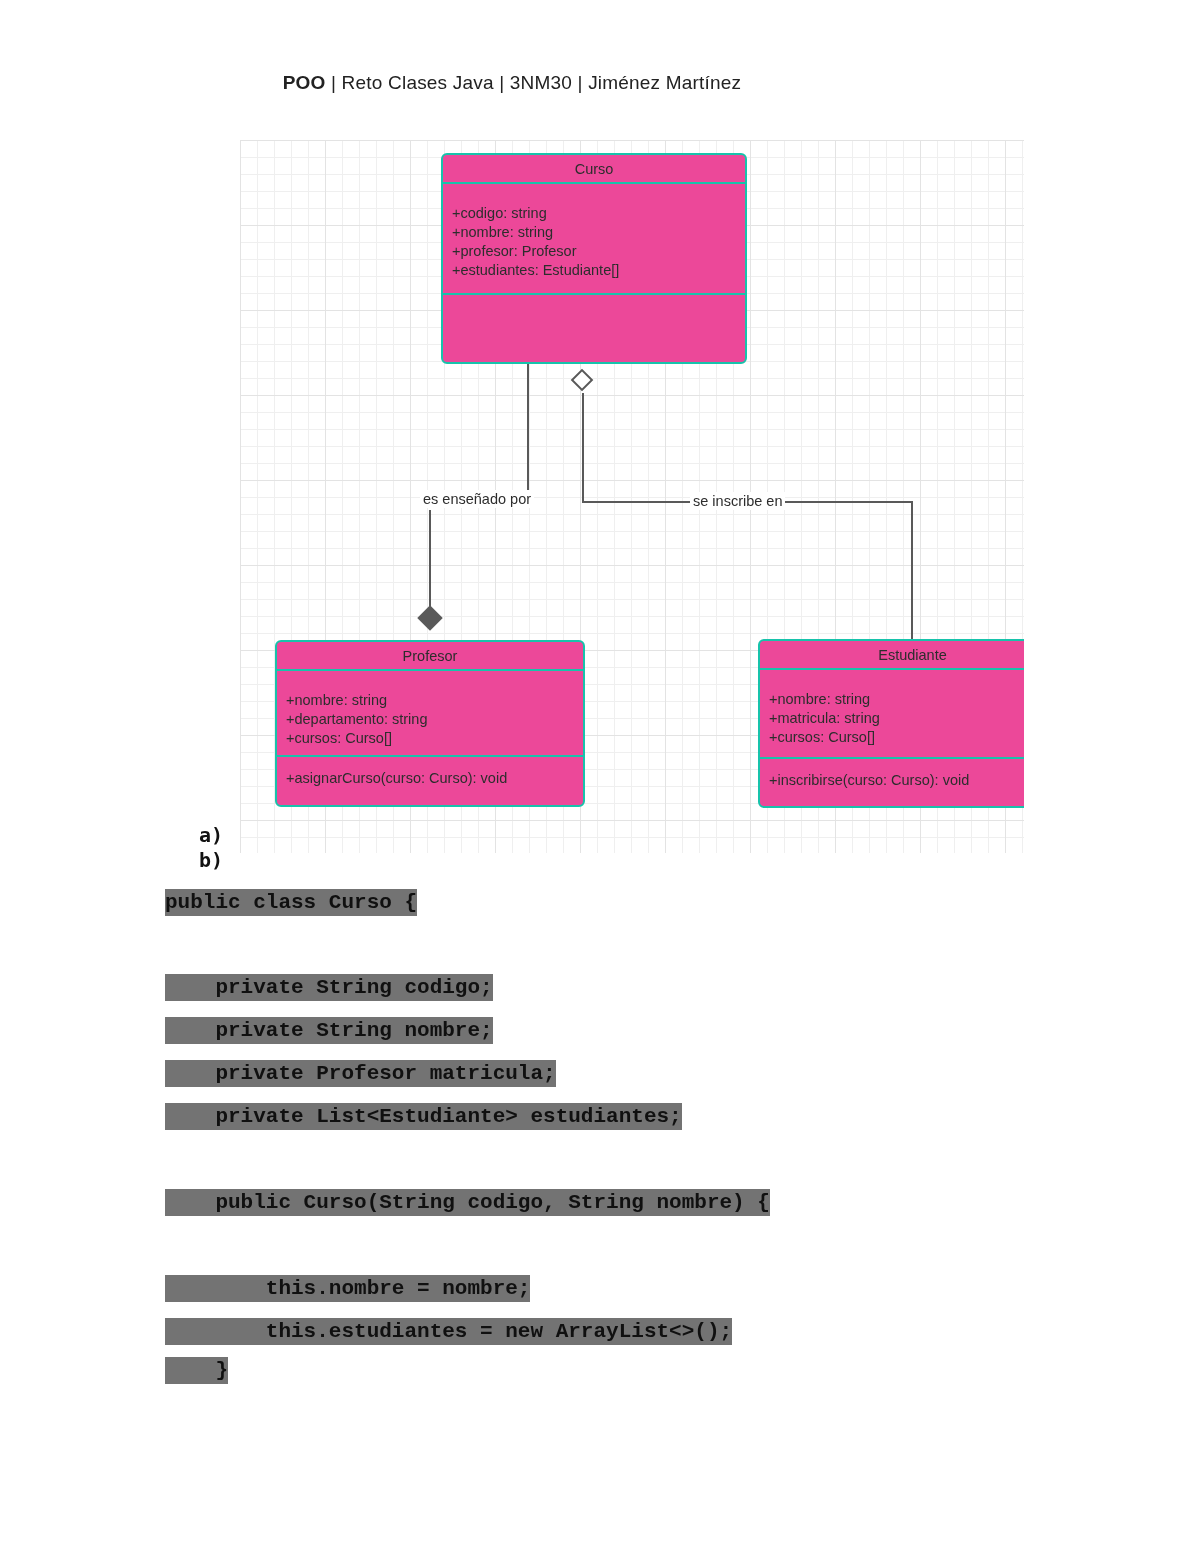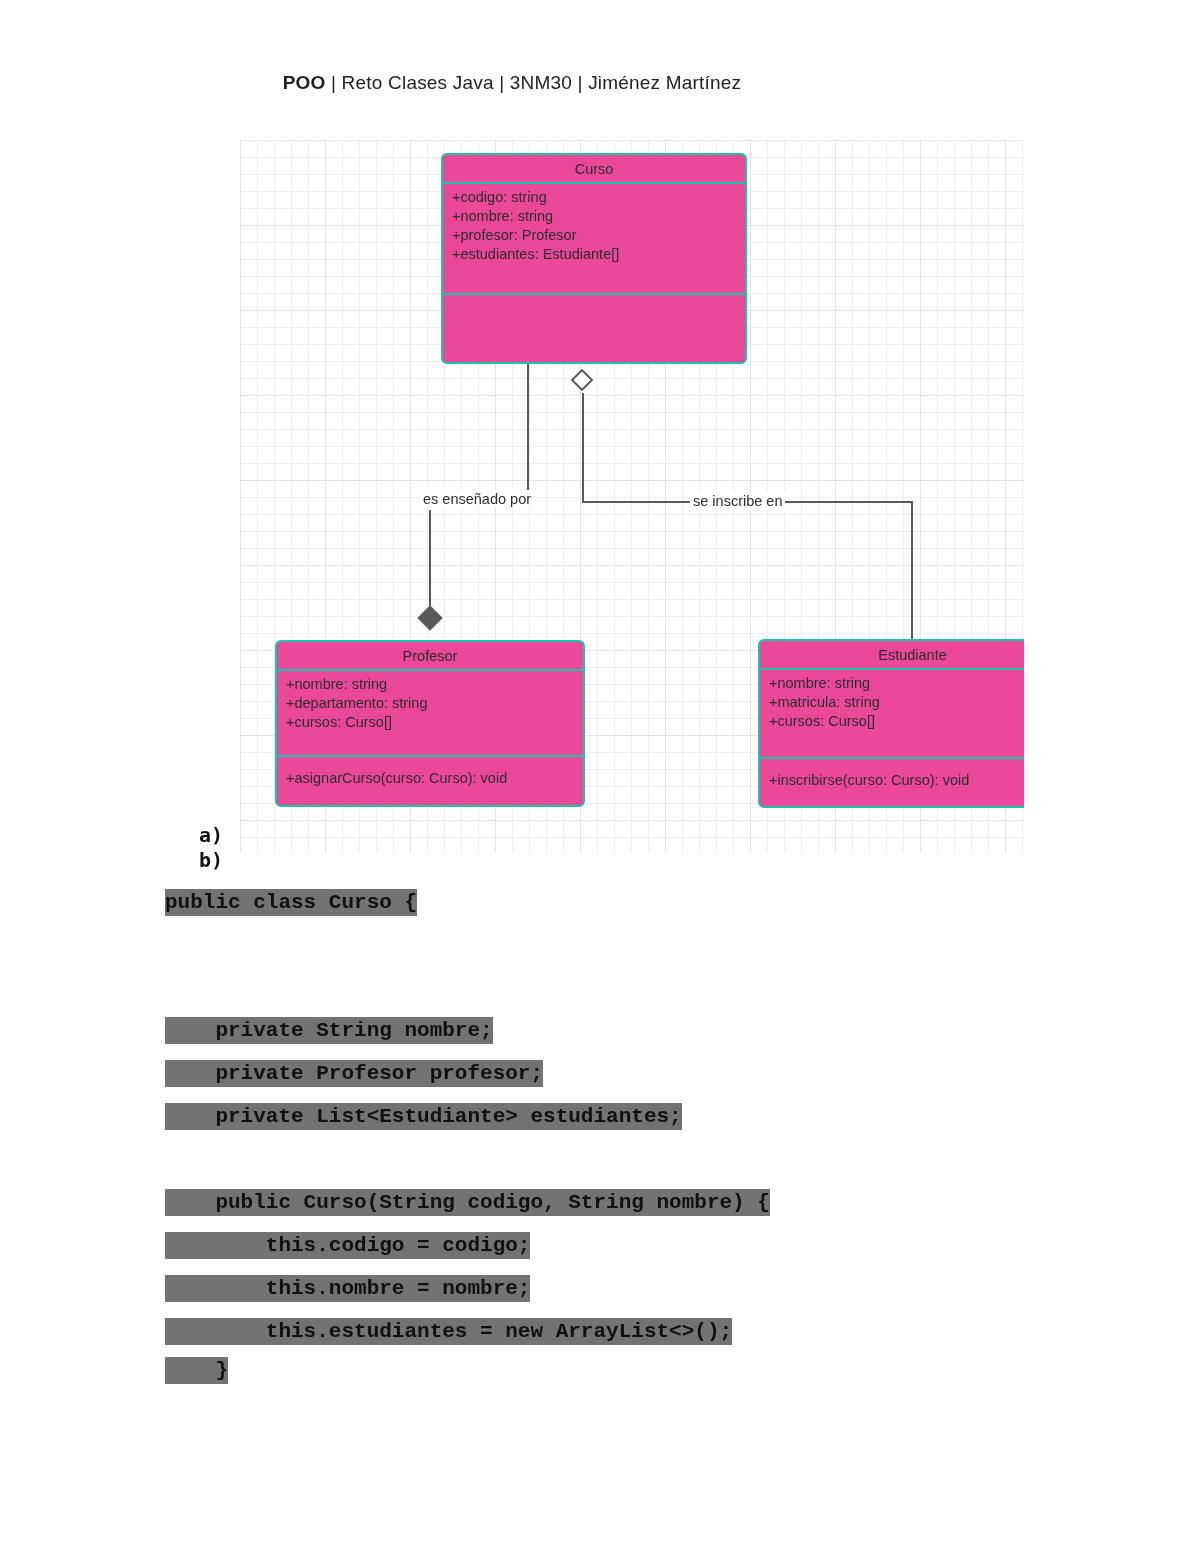"+codigo: string" .uml-attrs { padding: 4px 9px -> 20px 9px }
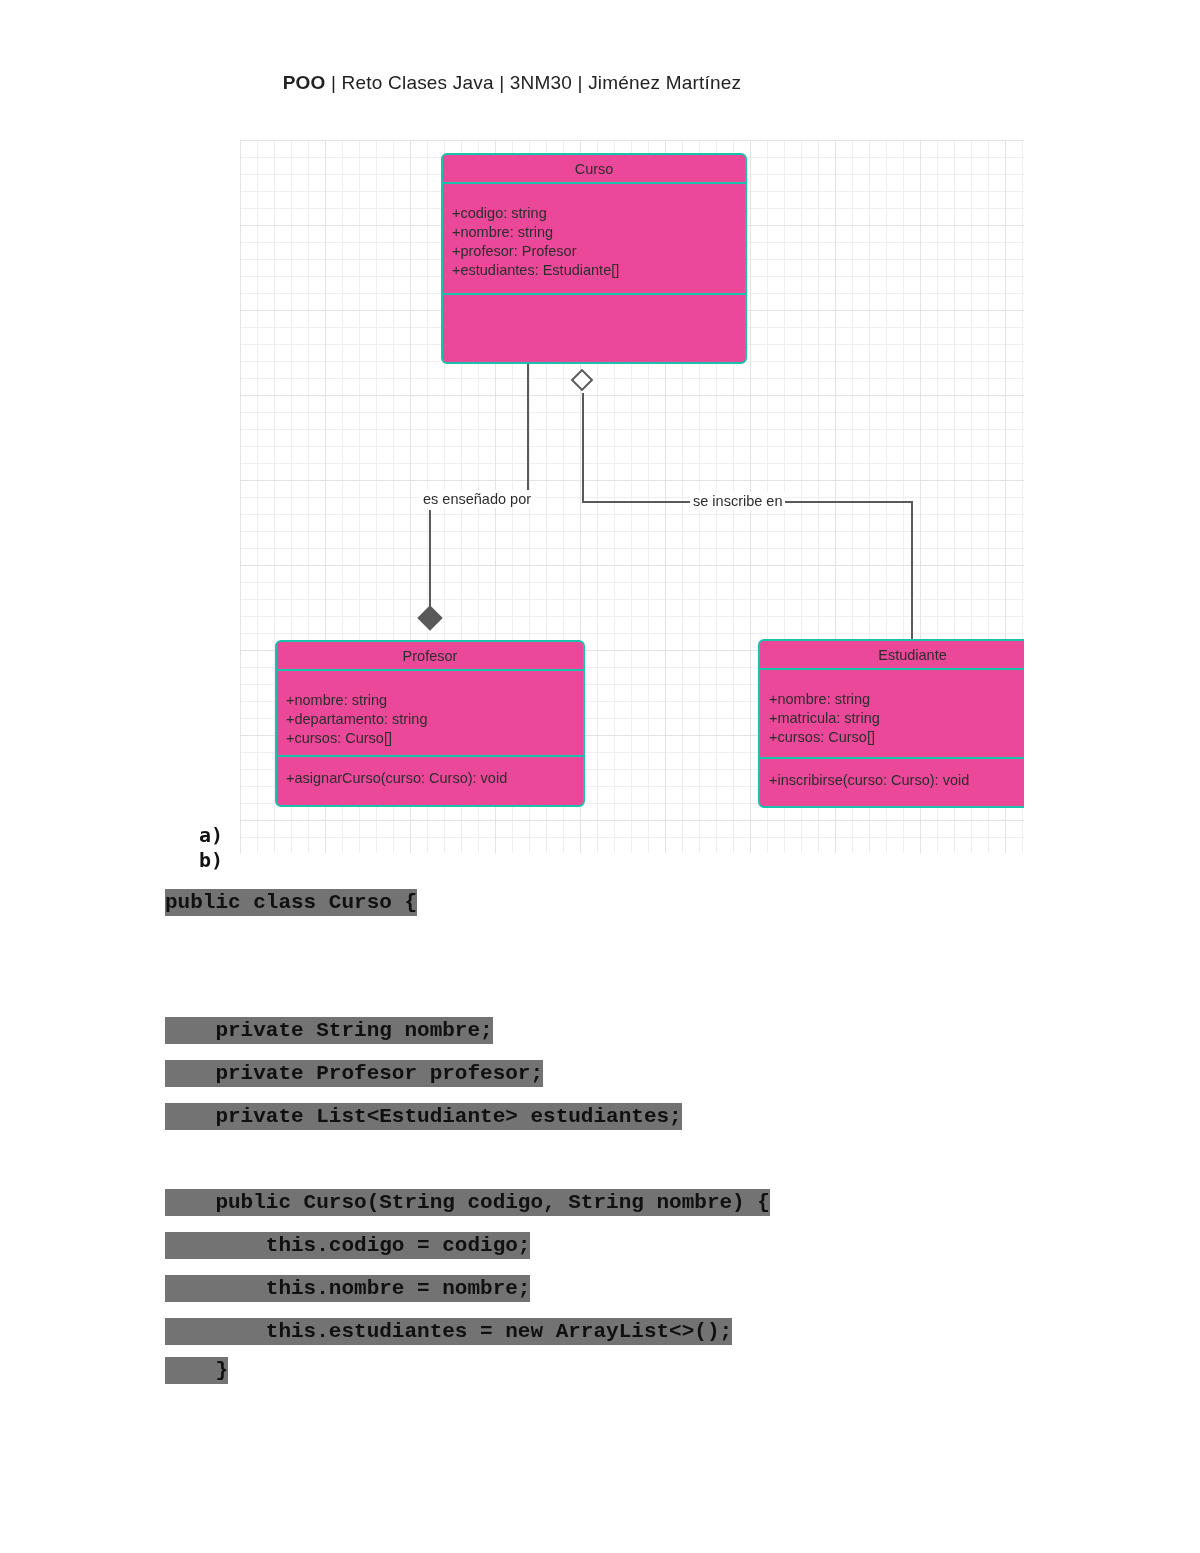"private String codigo;" div.code-line { html: none -> <div> private String codigo;</div> }
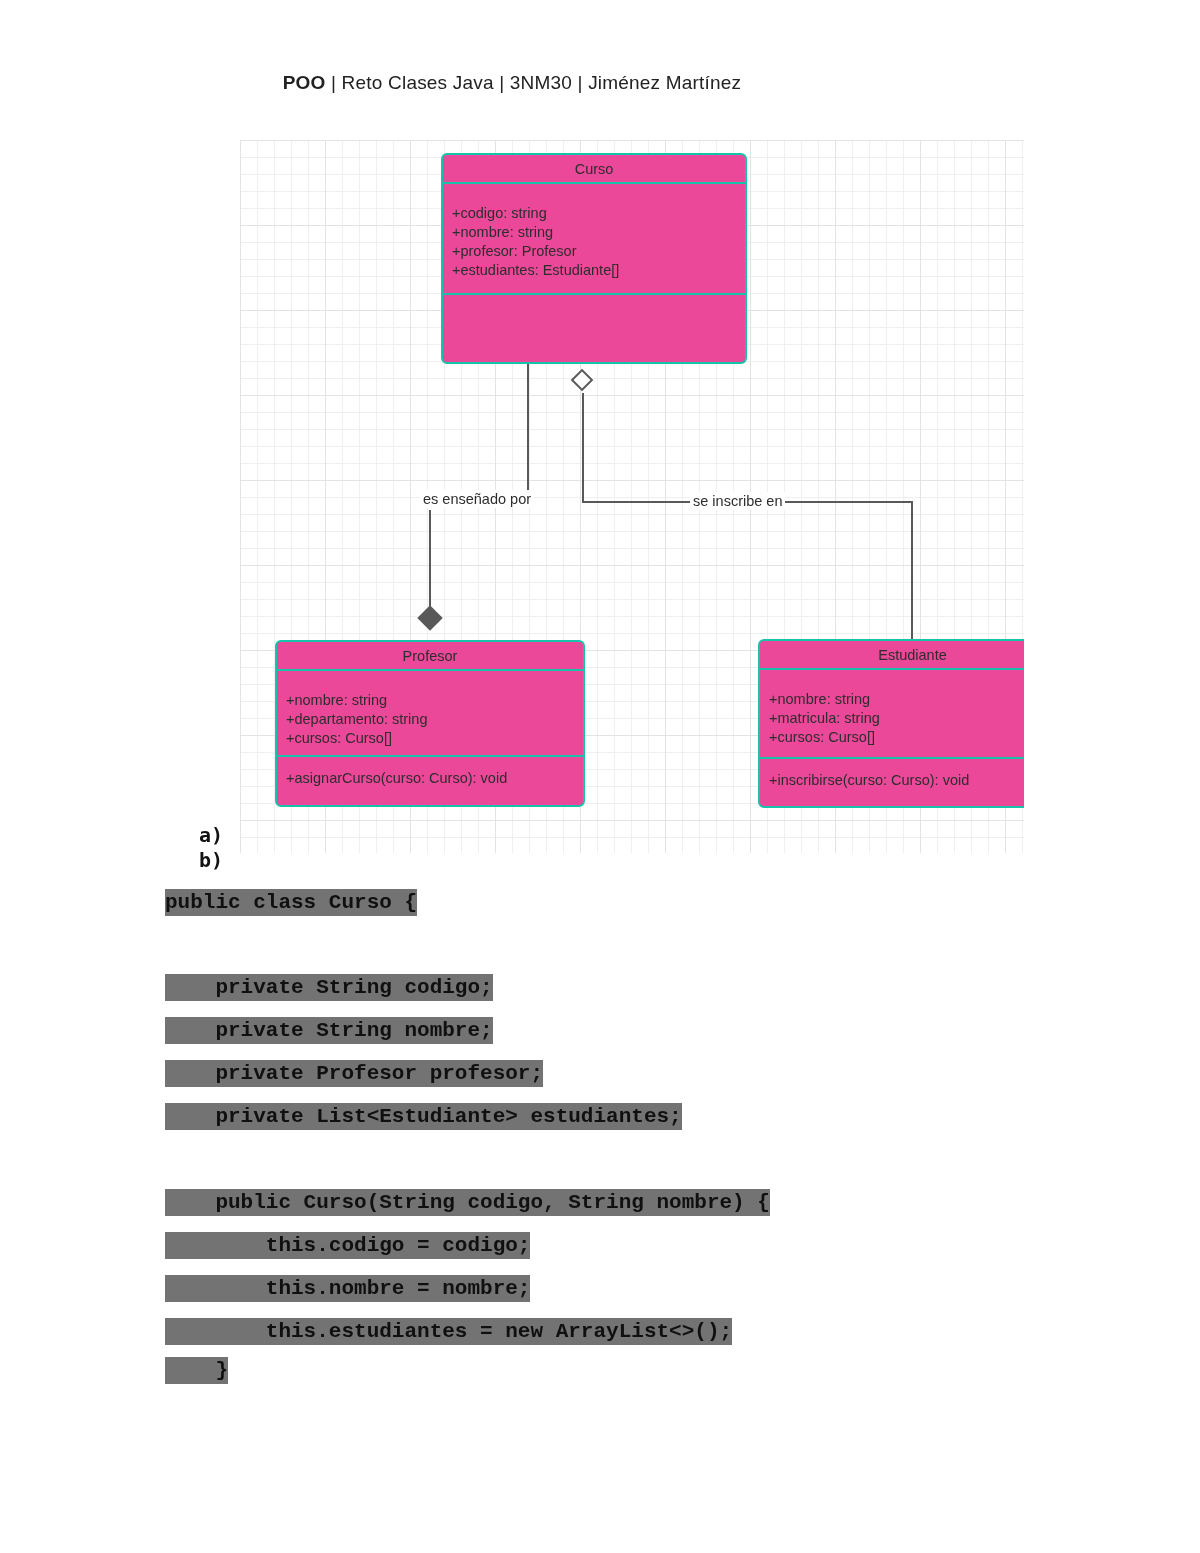"private Profesor profesor;" div.code-line { text: profesor -> matricula }
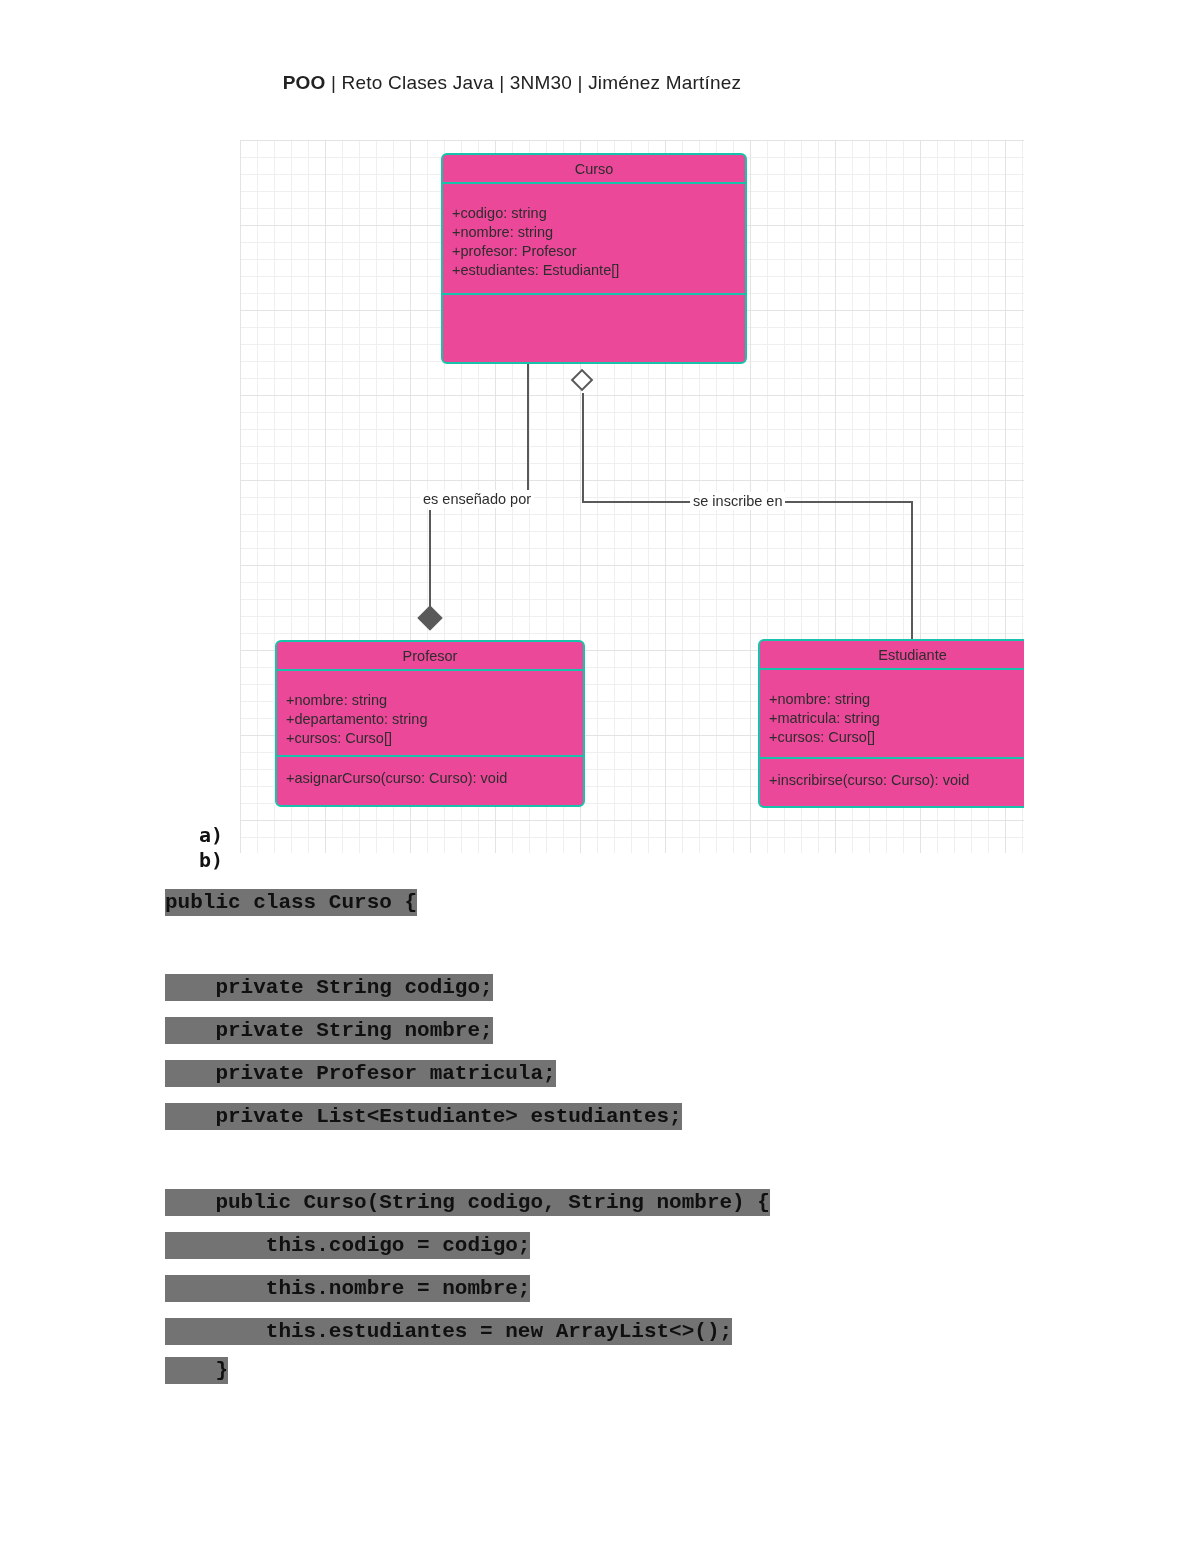"this.codigo = codigo;" div.code-line { html: <div> this.codigo = codigo;</div> -> none }
